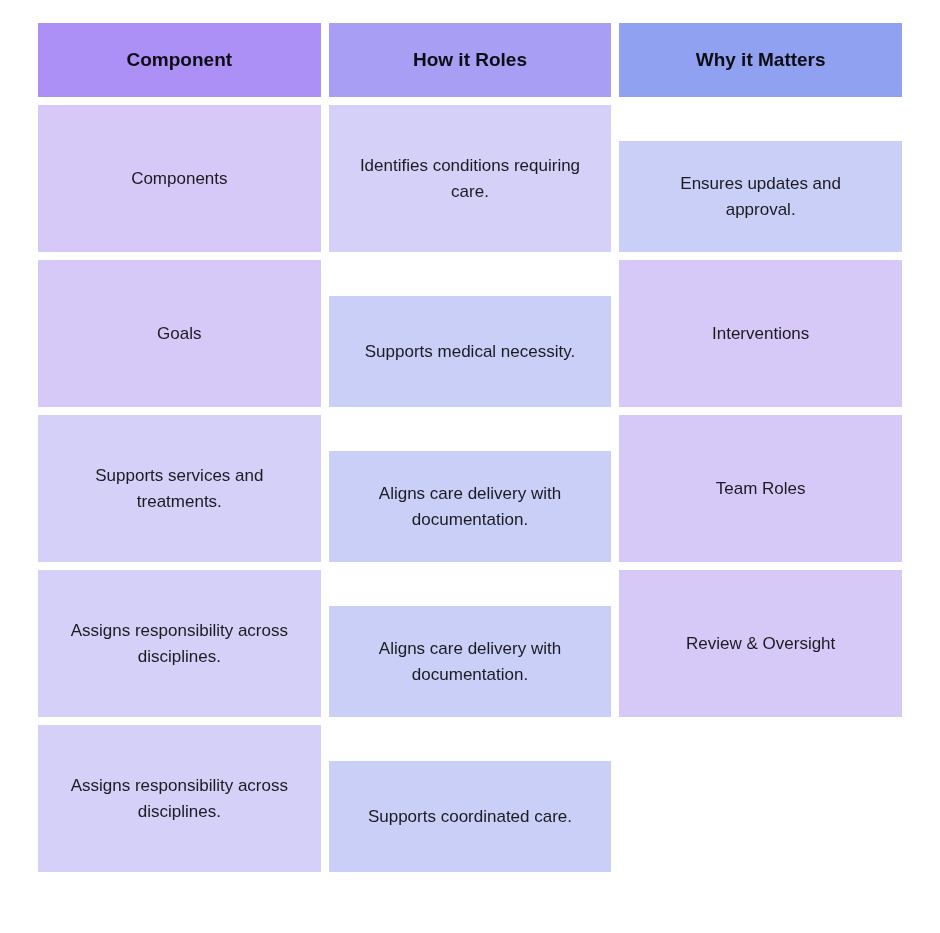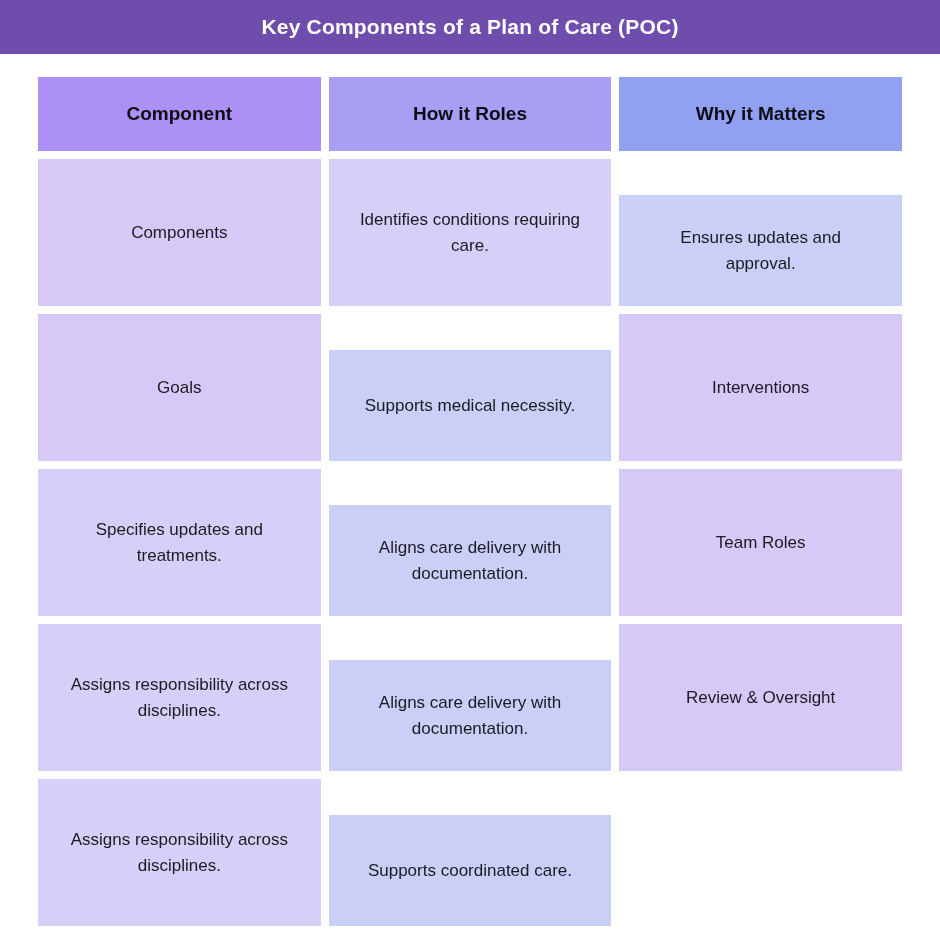"Key Components of a Plan" div.banner { html: <div> <span>Key Components of a Plan of Care (POC)</span> </div> -> none }
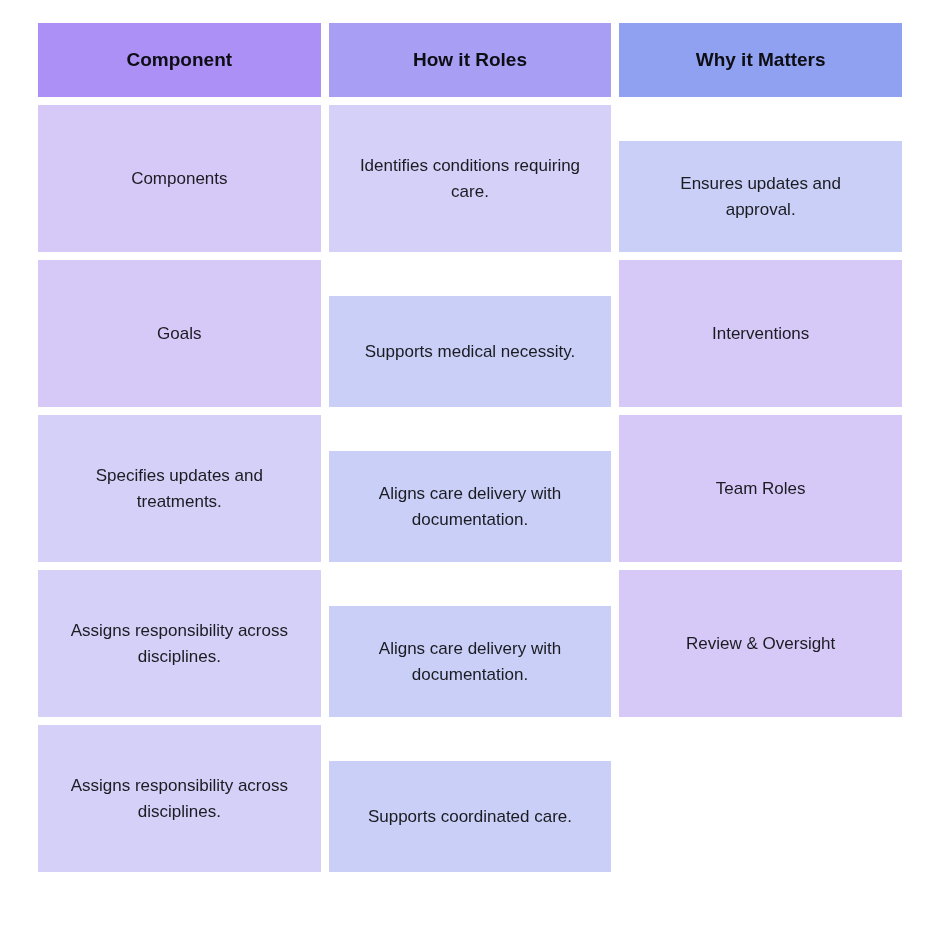"Specifies updates and treatments." div.cell { text: Specifies updates -> Supports services }
